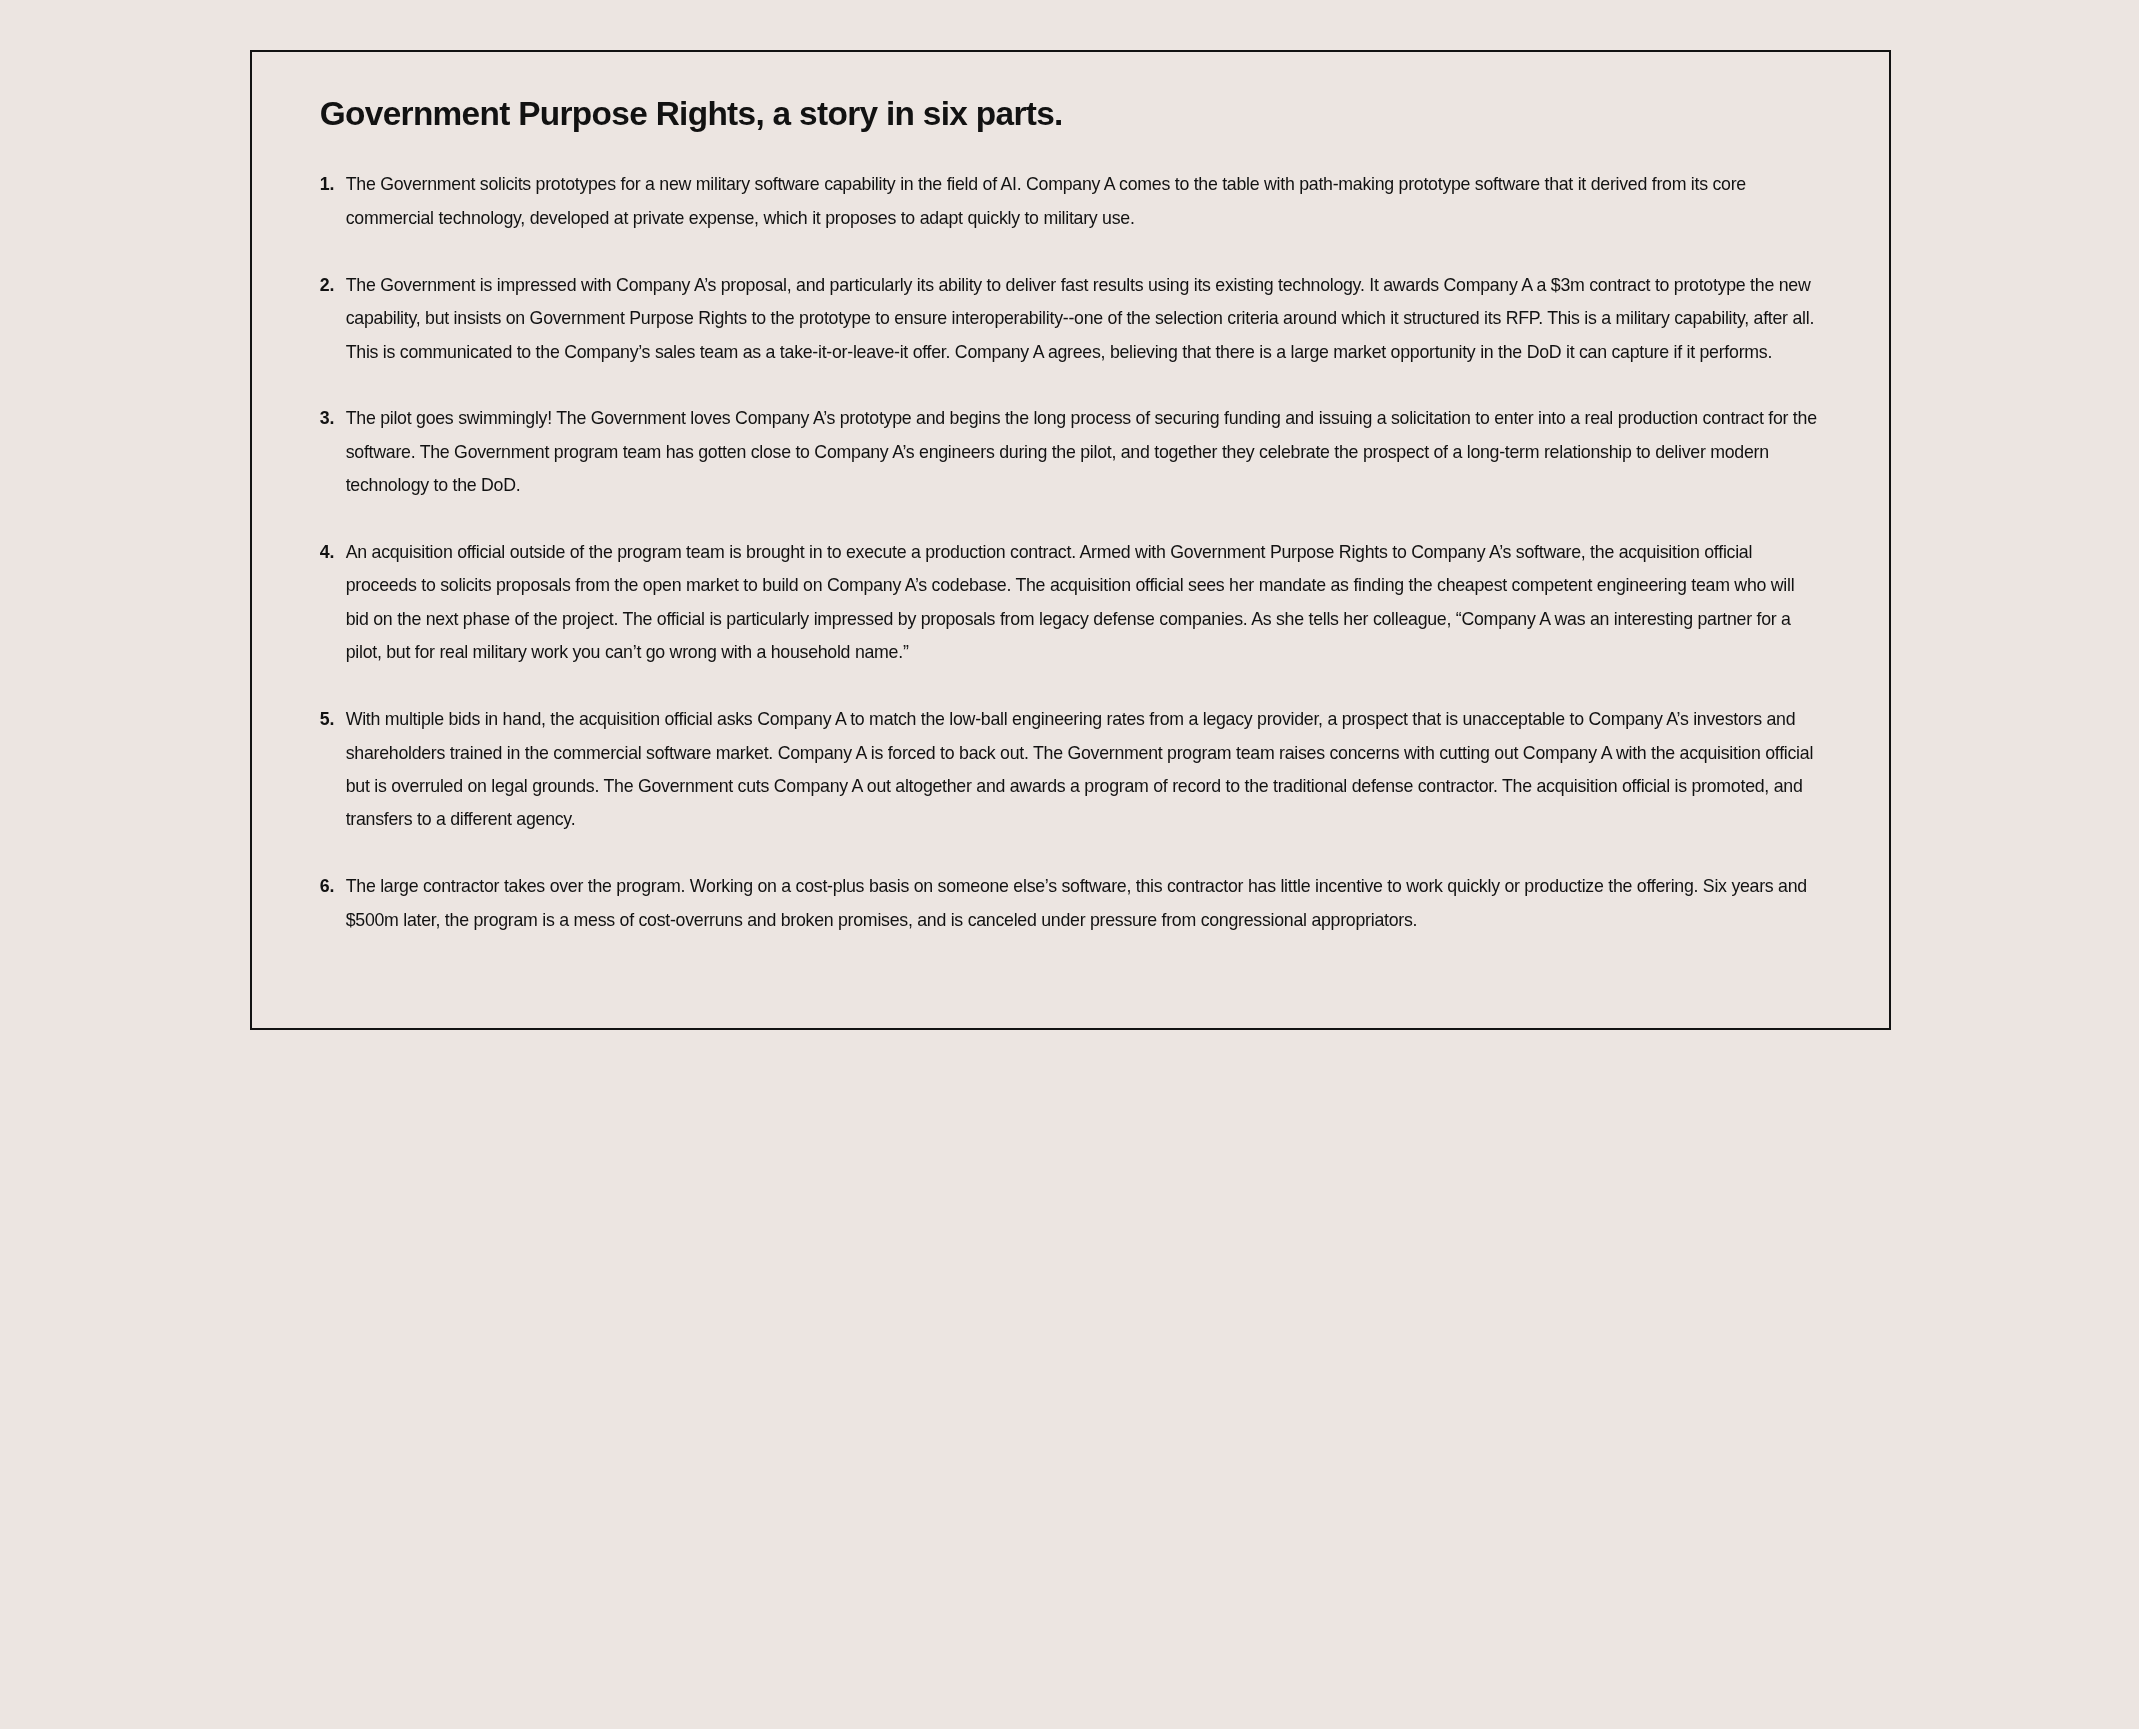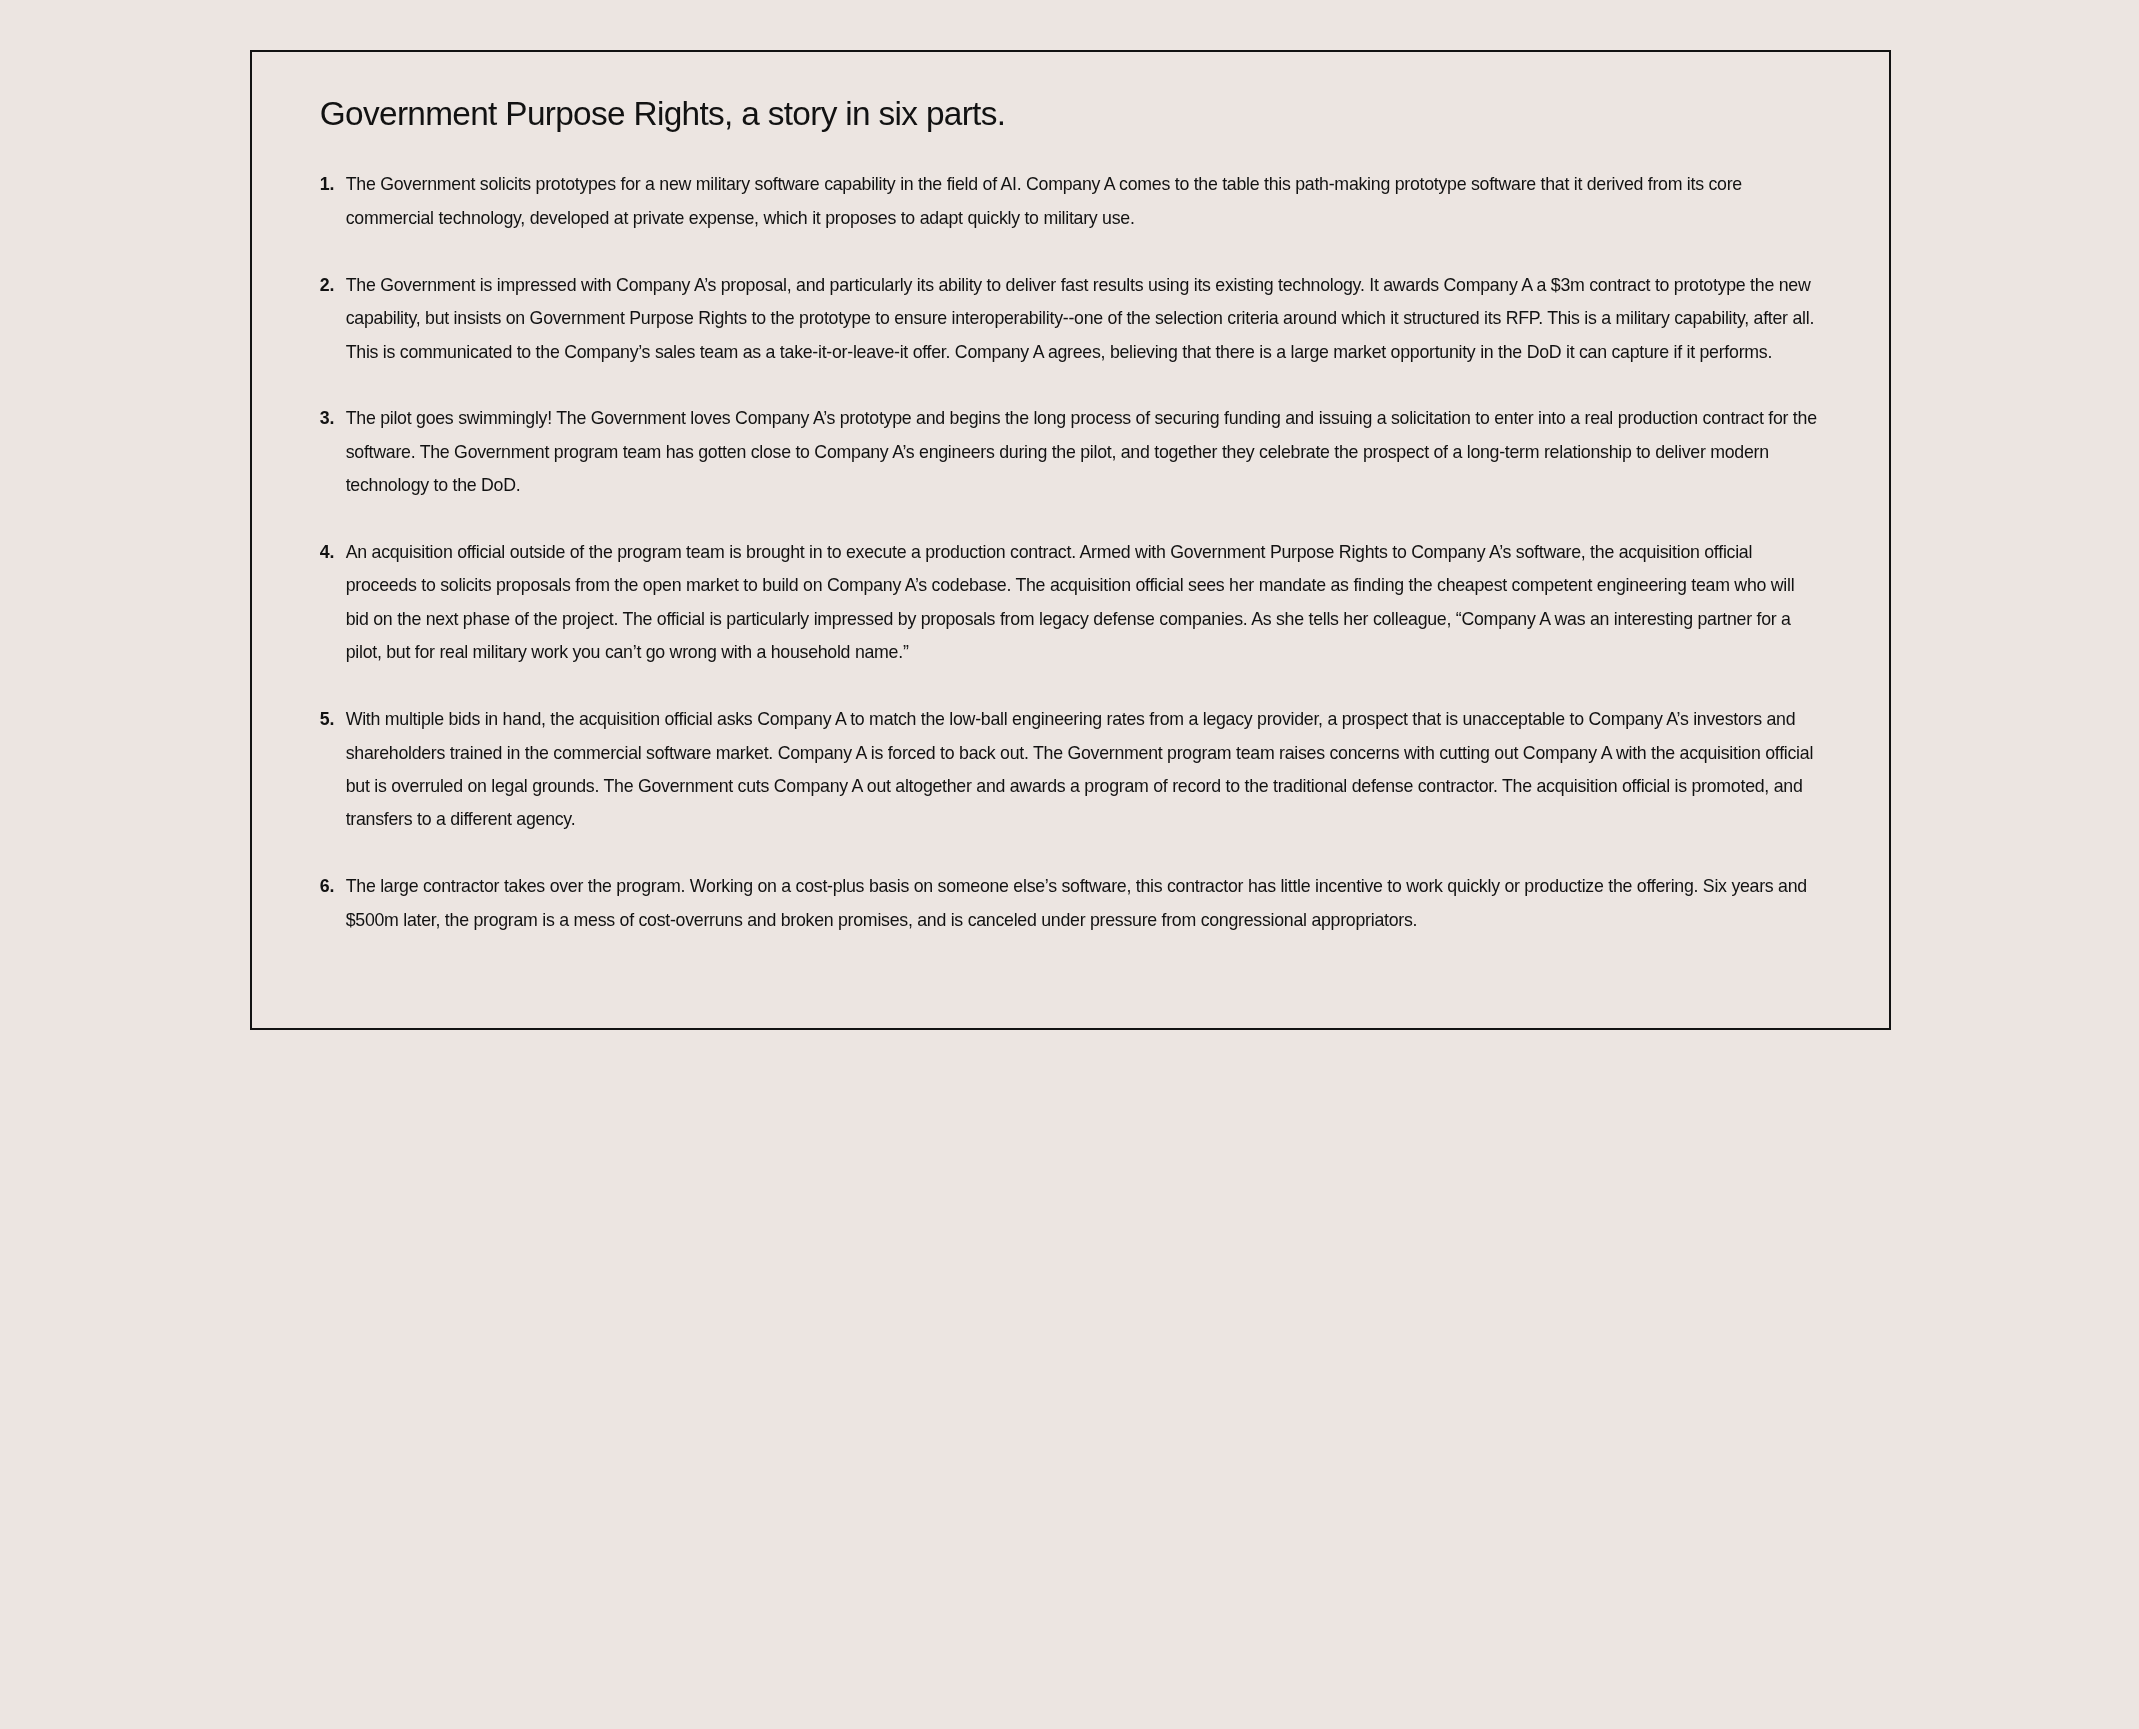"Government Purpose Rights, a story" .title { font-weight: 400 -> 700 }
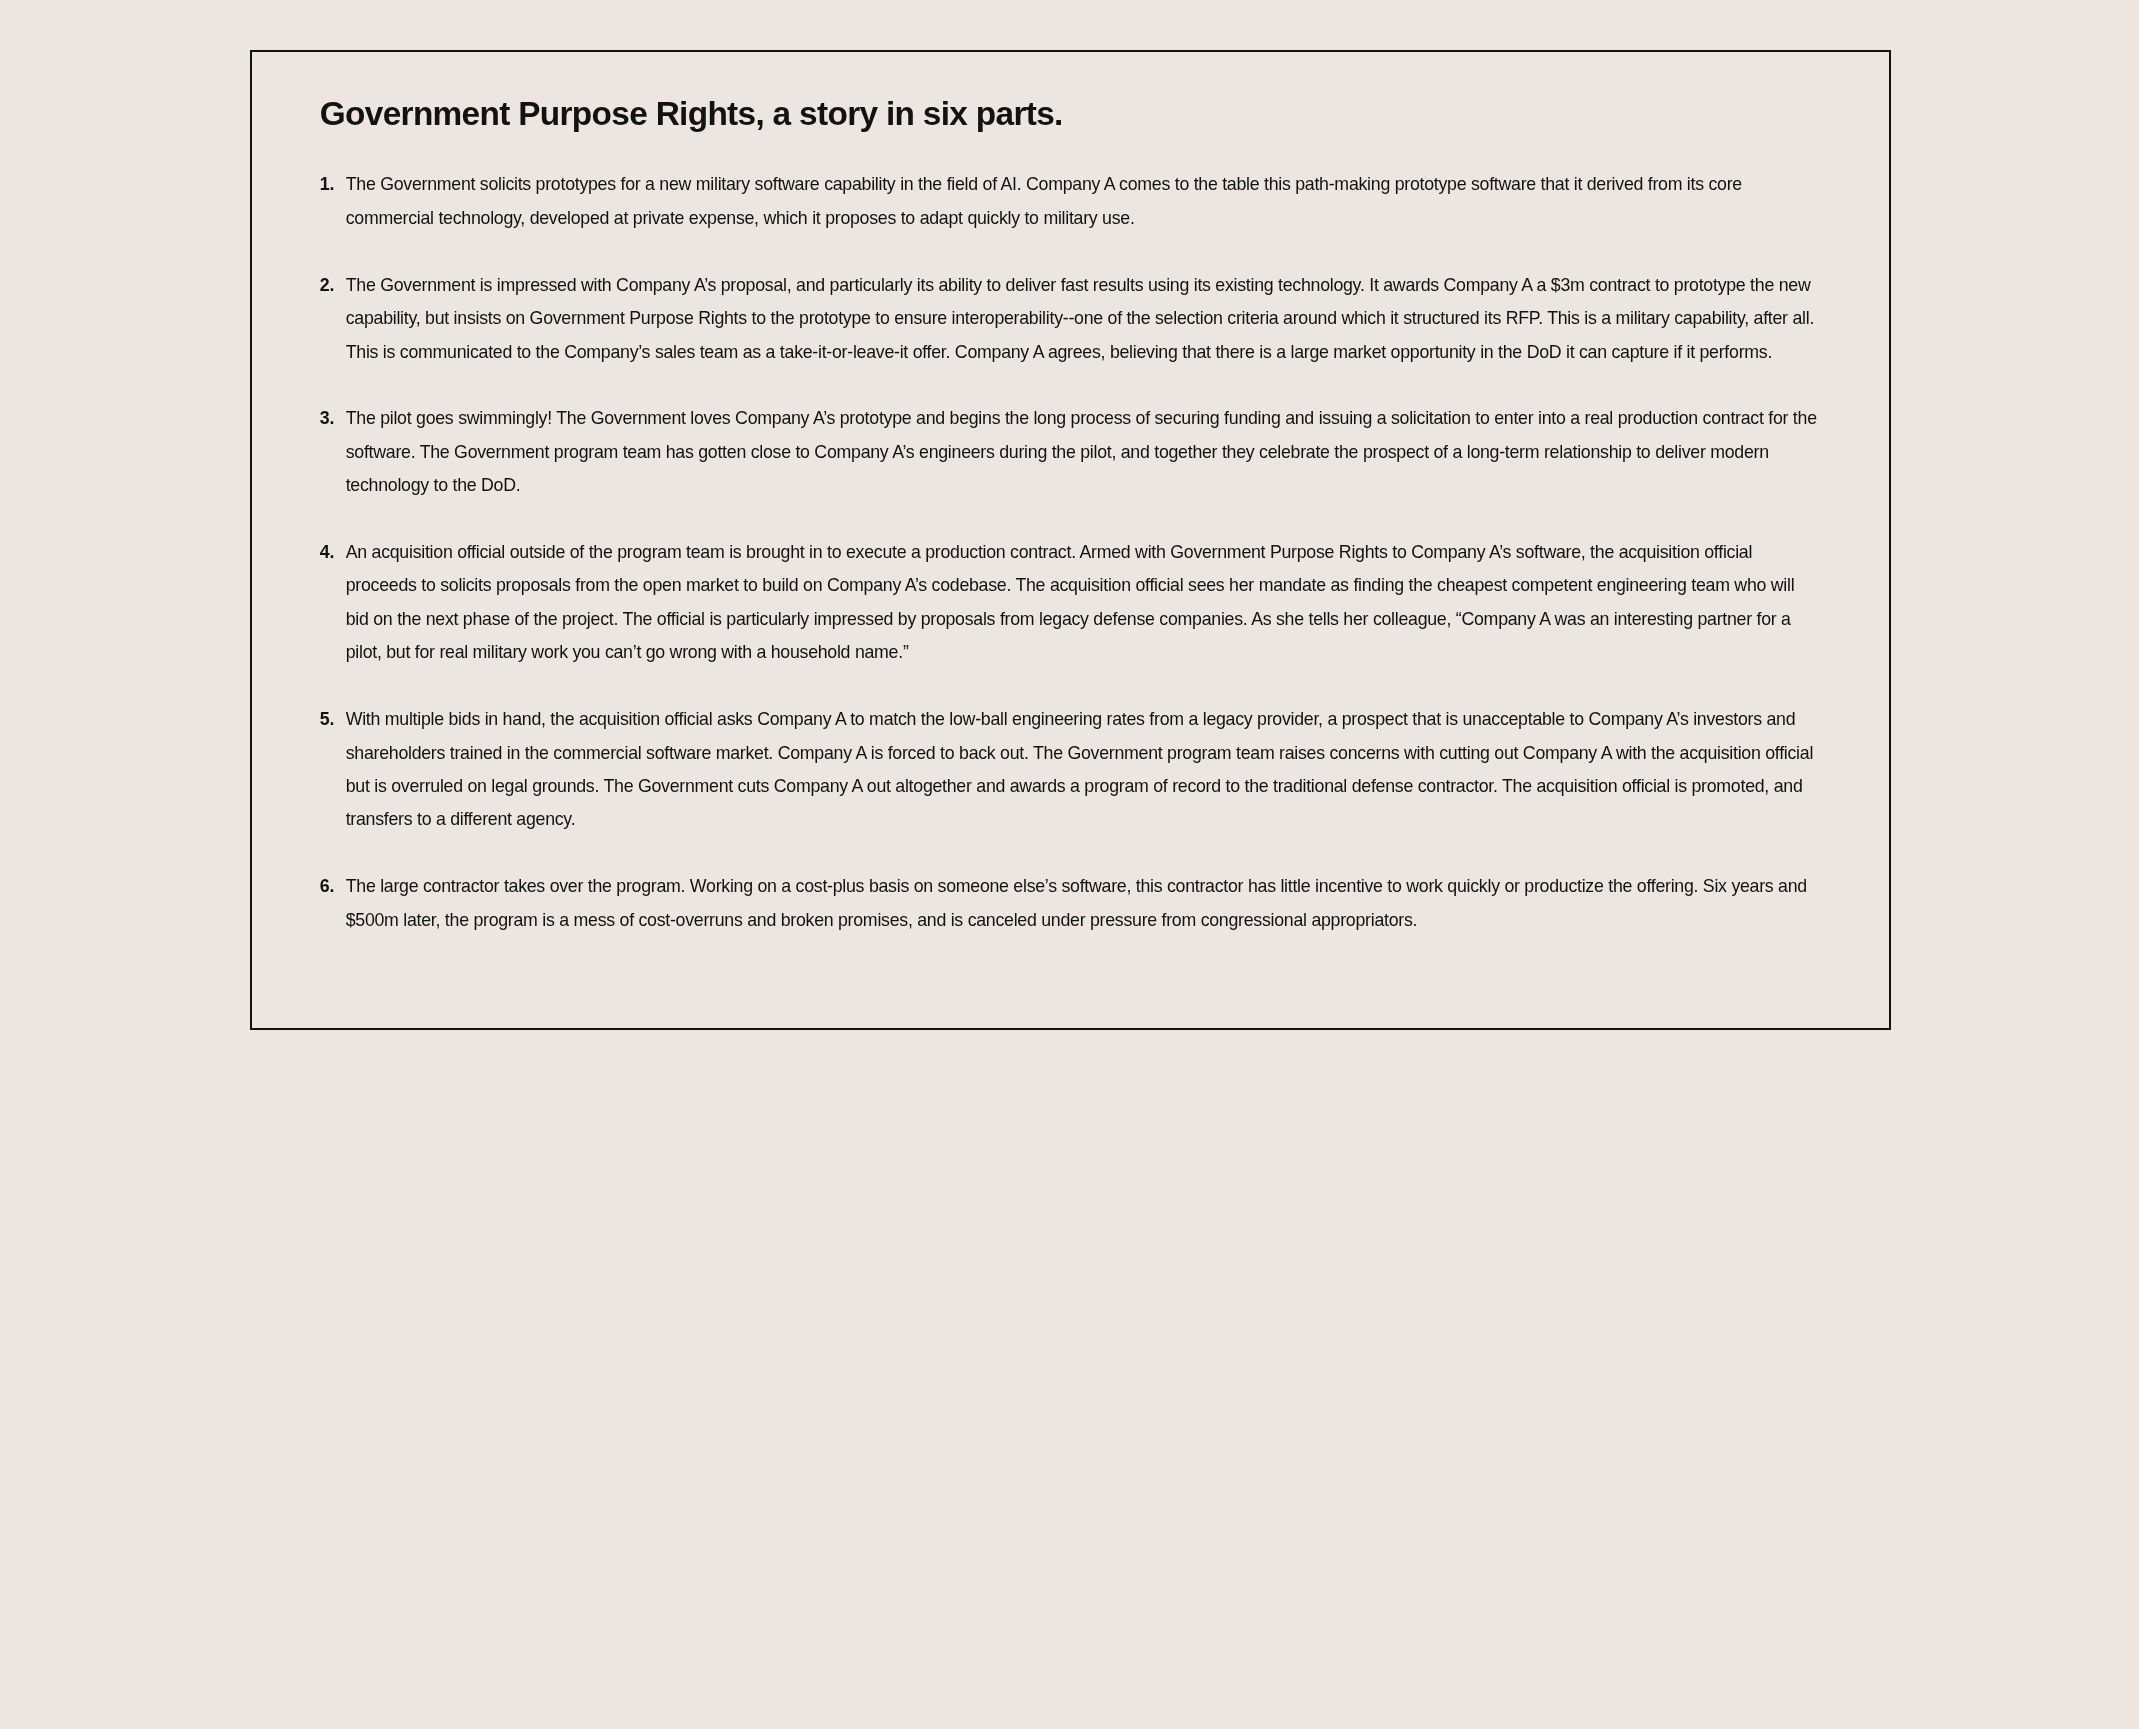"The Government solicits prototypes for" p.txt { text: this -> with }
